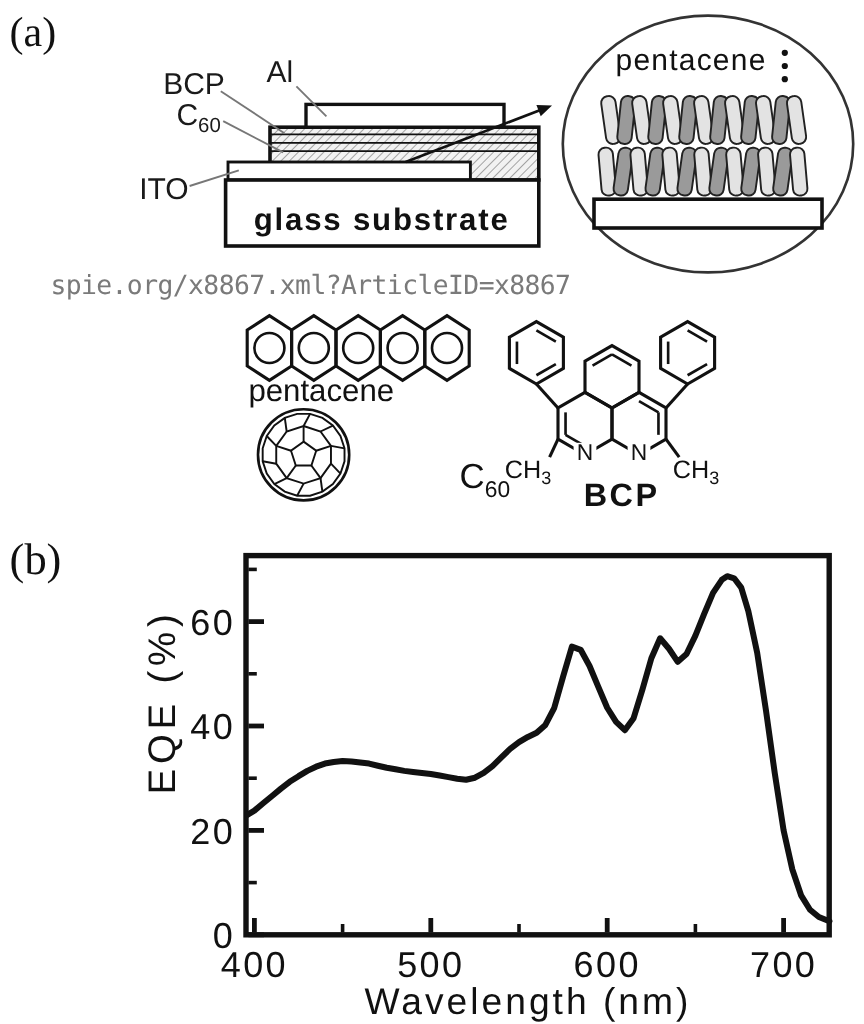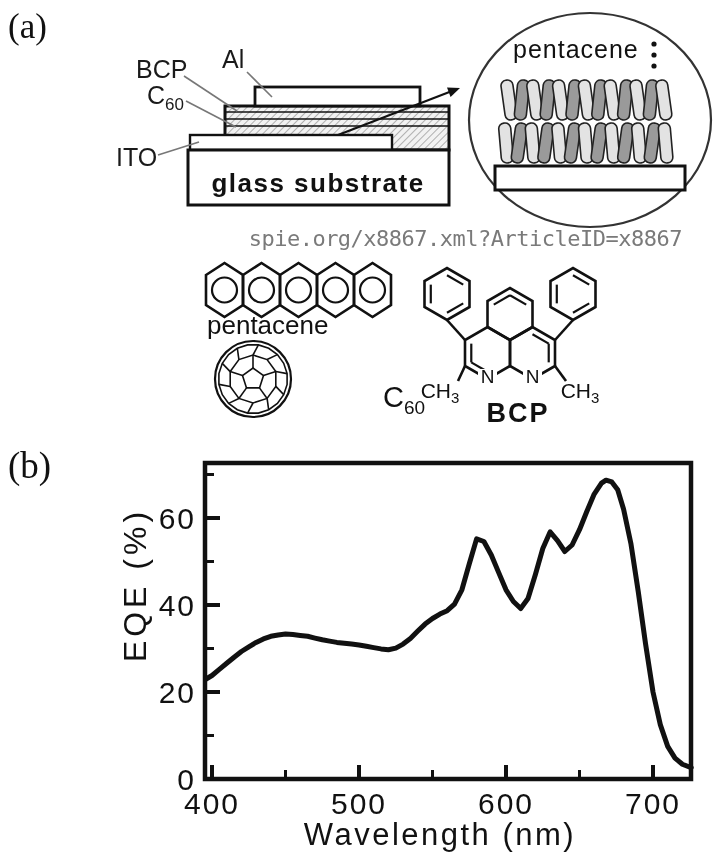"spie.org/x8867.xml?ArticleID=x8867" #watermark { text-align: right -> none }
